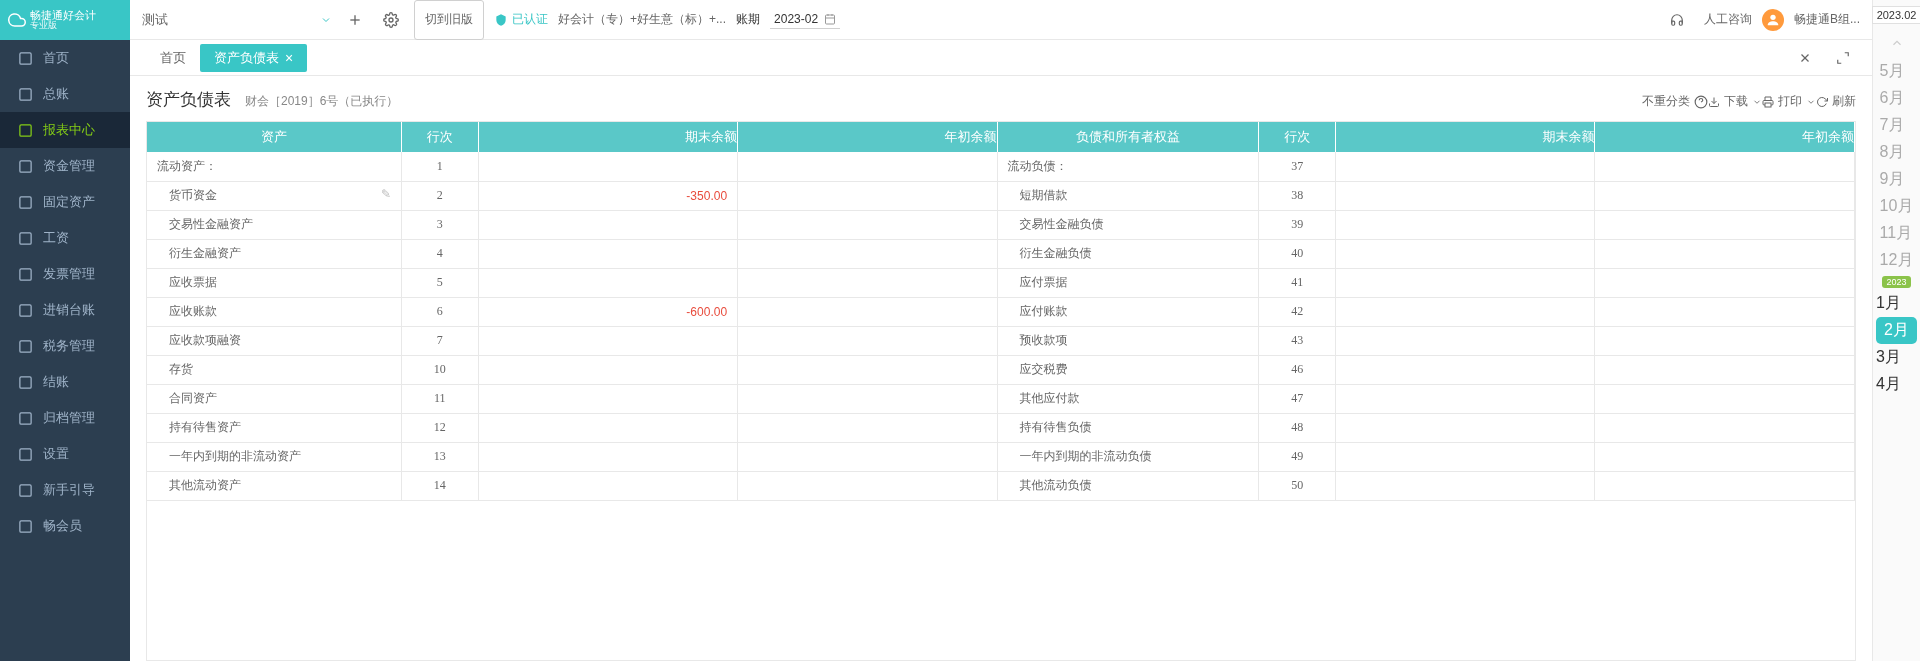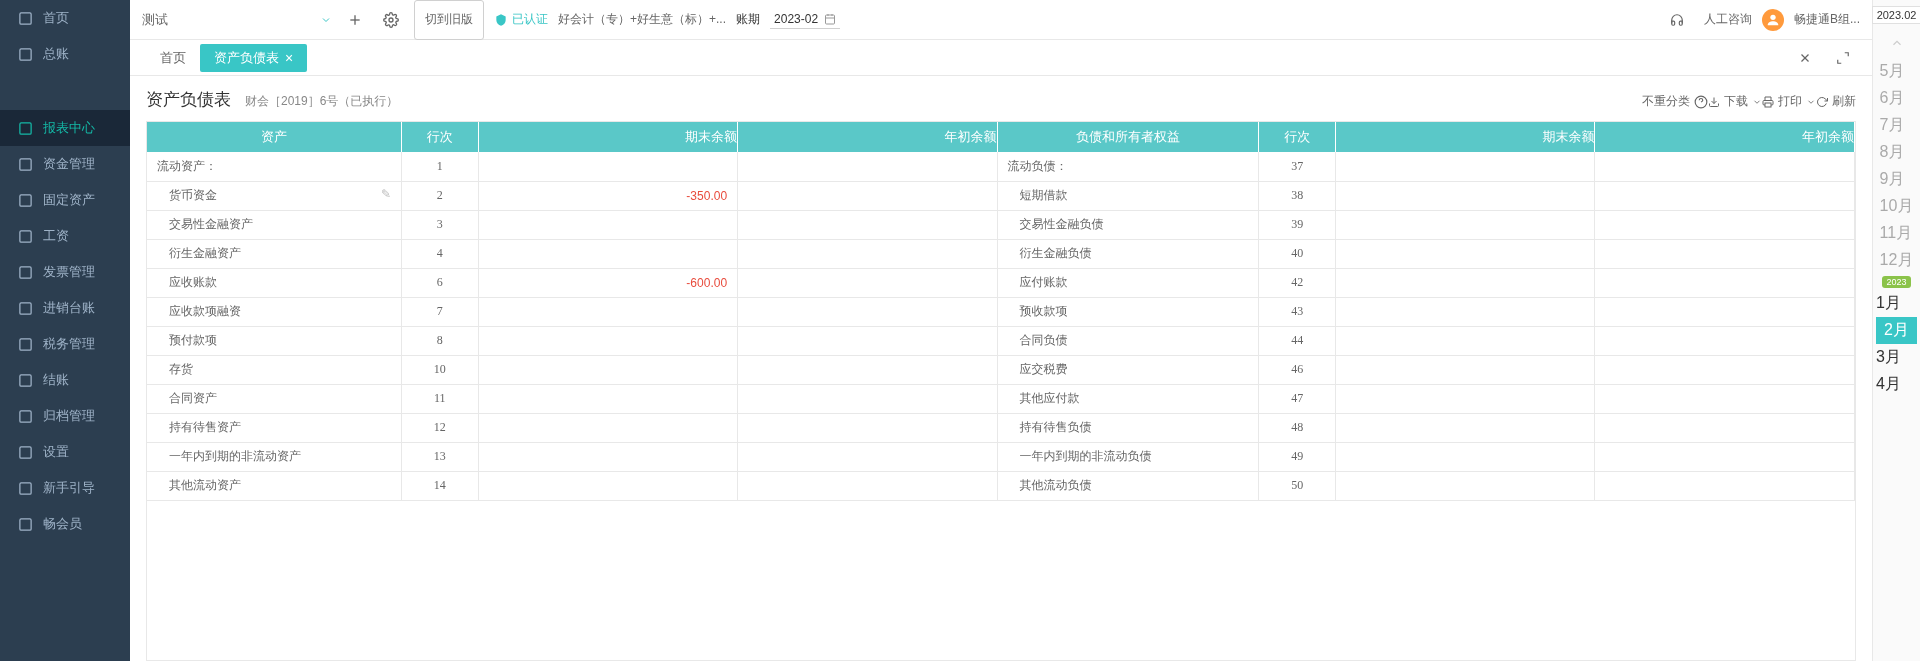"畅捷通好会计" div.logo { html: none -> <div> <svg> <path></path> </svg> <div> <span>畅捷通好会计</span> <span>专业版</span> </div> </div> }
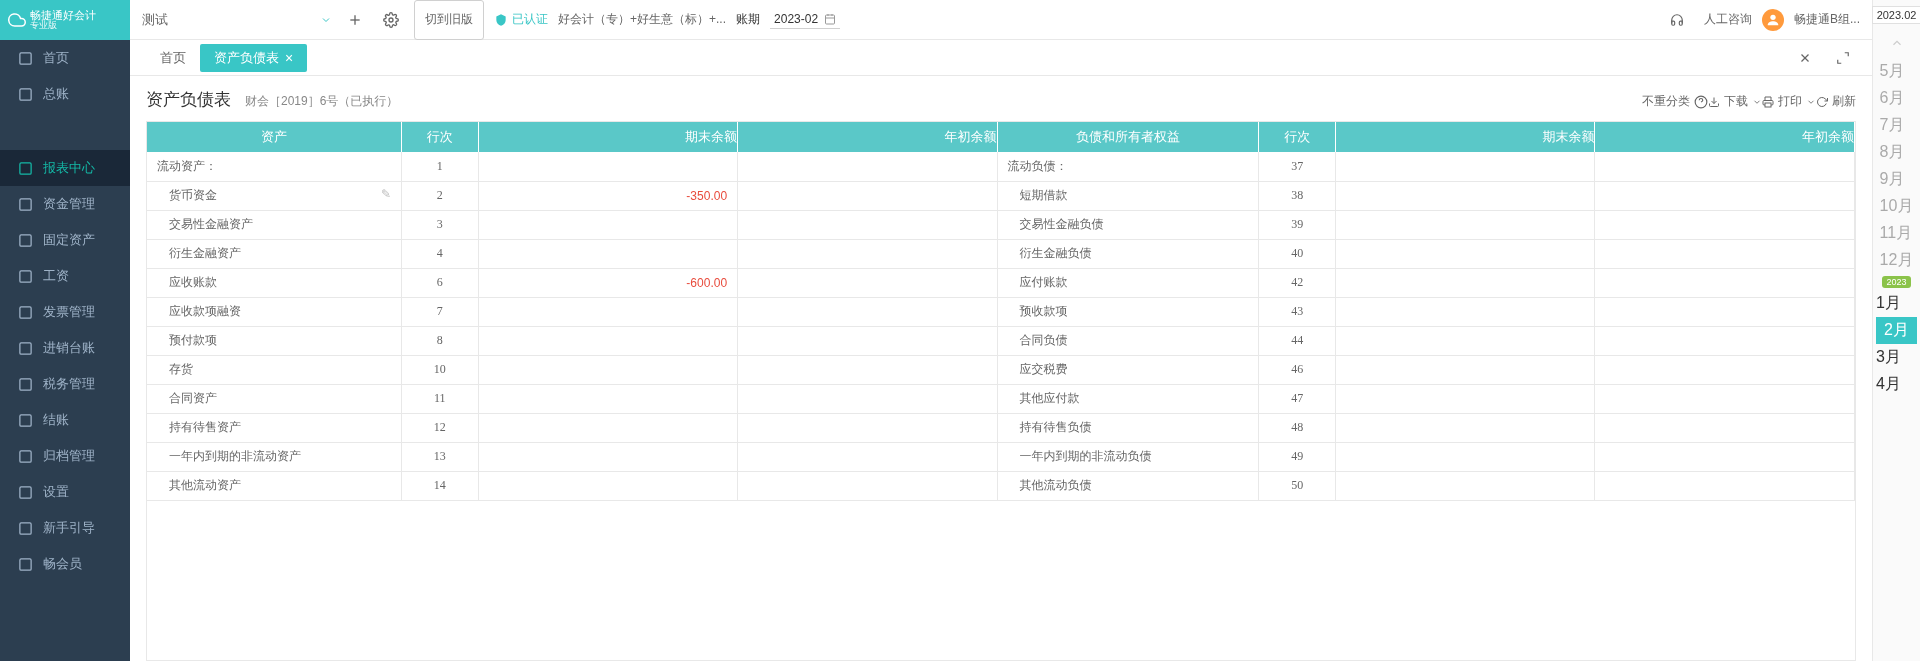"报表中心" .nav-item.active { color: #14b8a6 -> #84cc16; margin-top: 38px -> none }
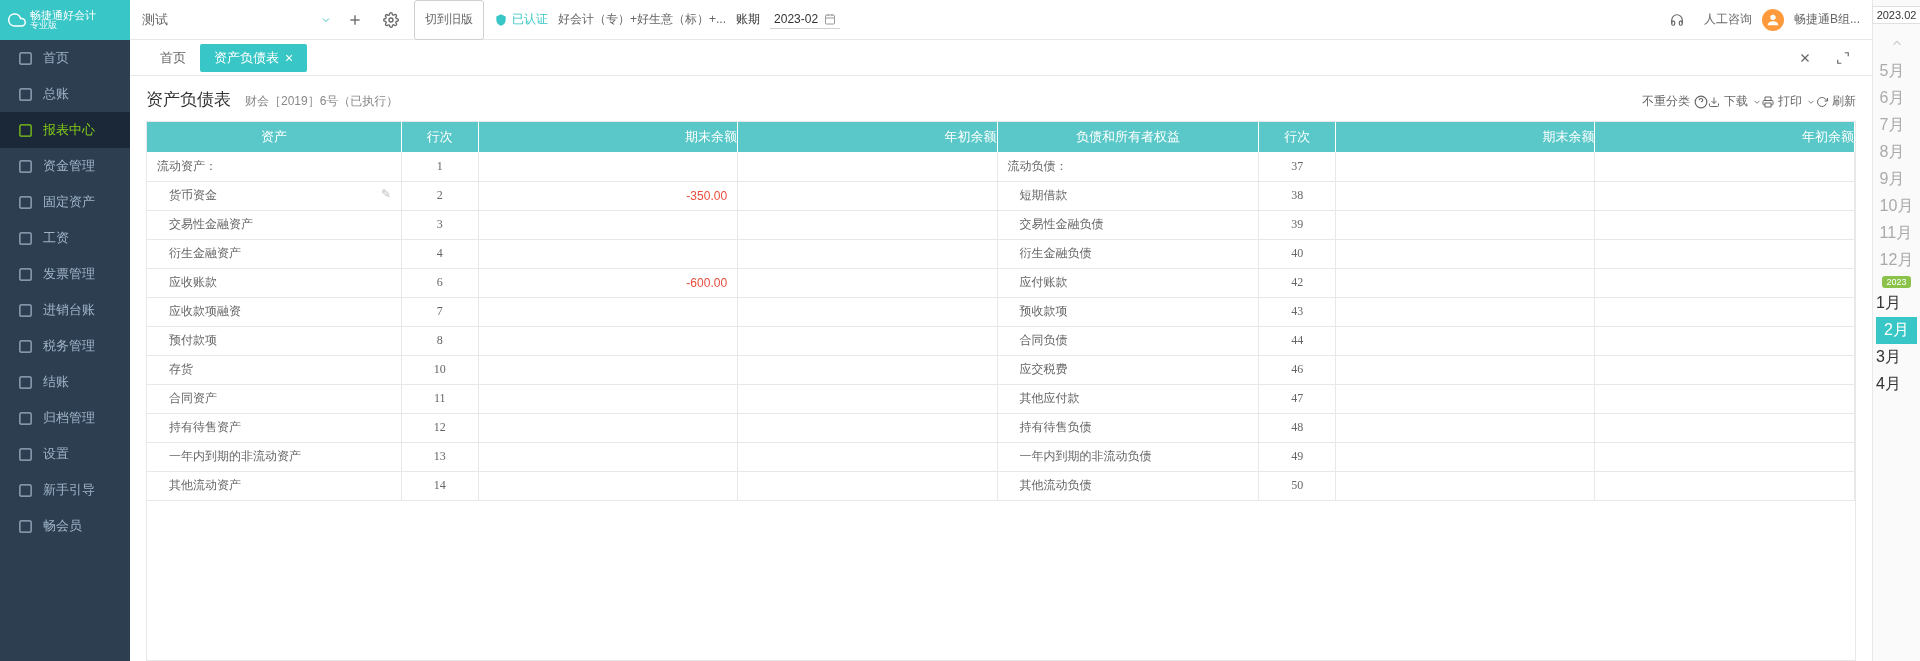"应收票据" tr { html: none -> <tr> <td>应收票据</td> <td>5</td> <td></td> <td></td> <td>应付票据</td> <td>41</td> <td></td> <td></td> </tr> }
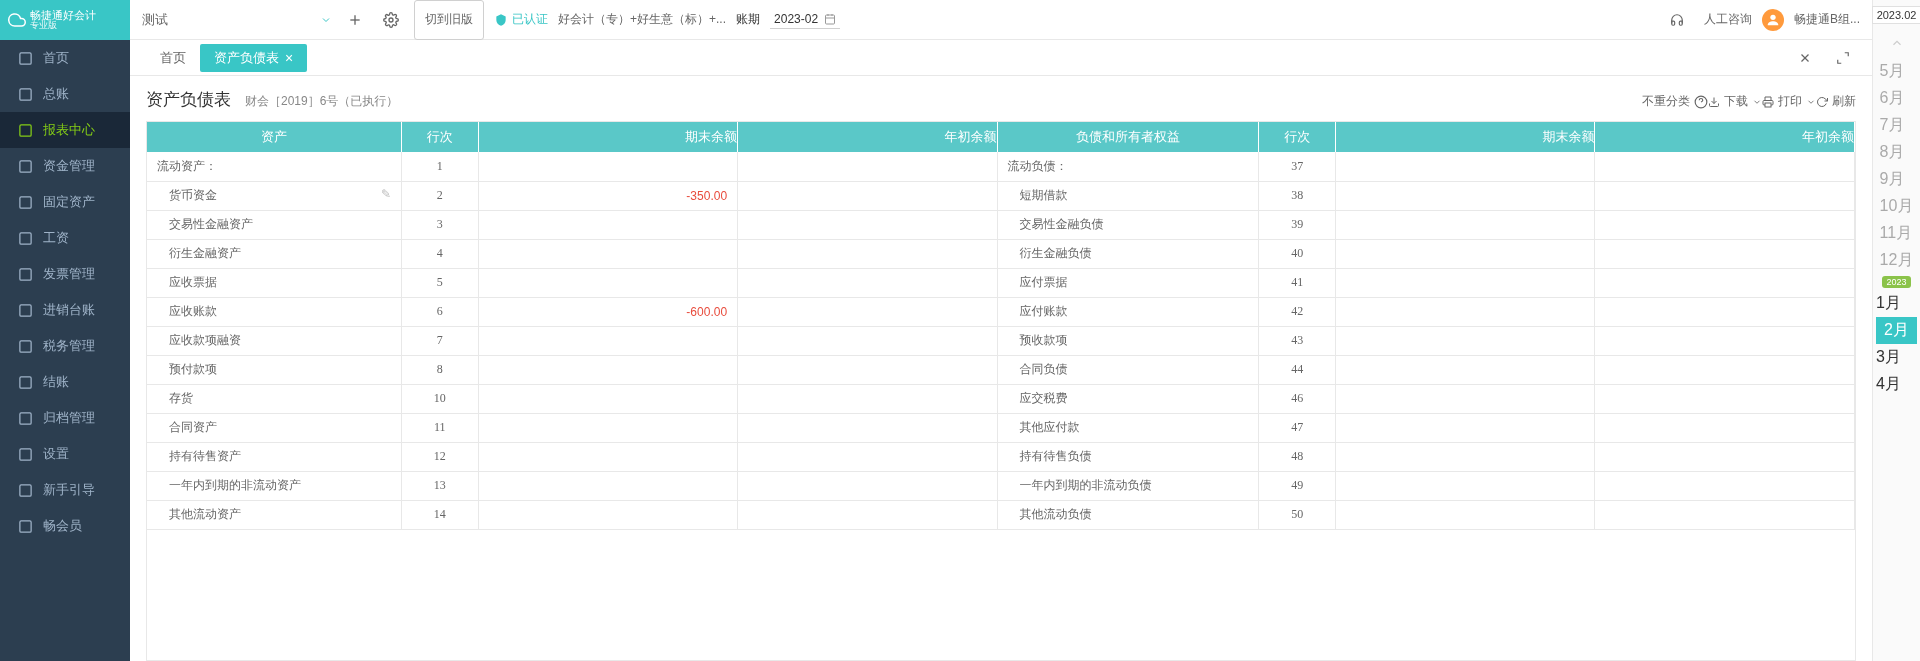"2月" .month-item.active { border-radius: 0 -> 5px }
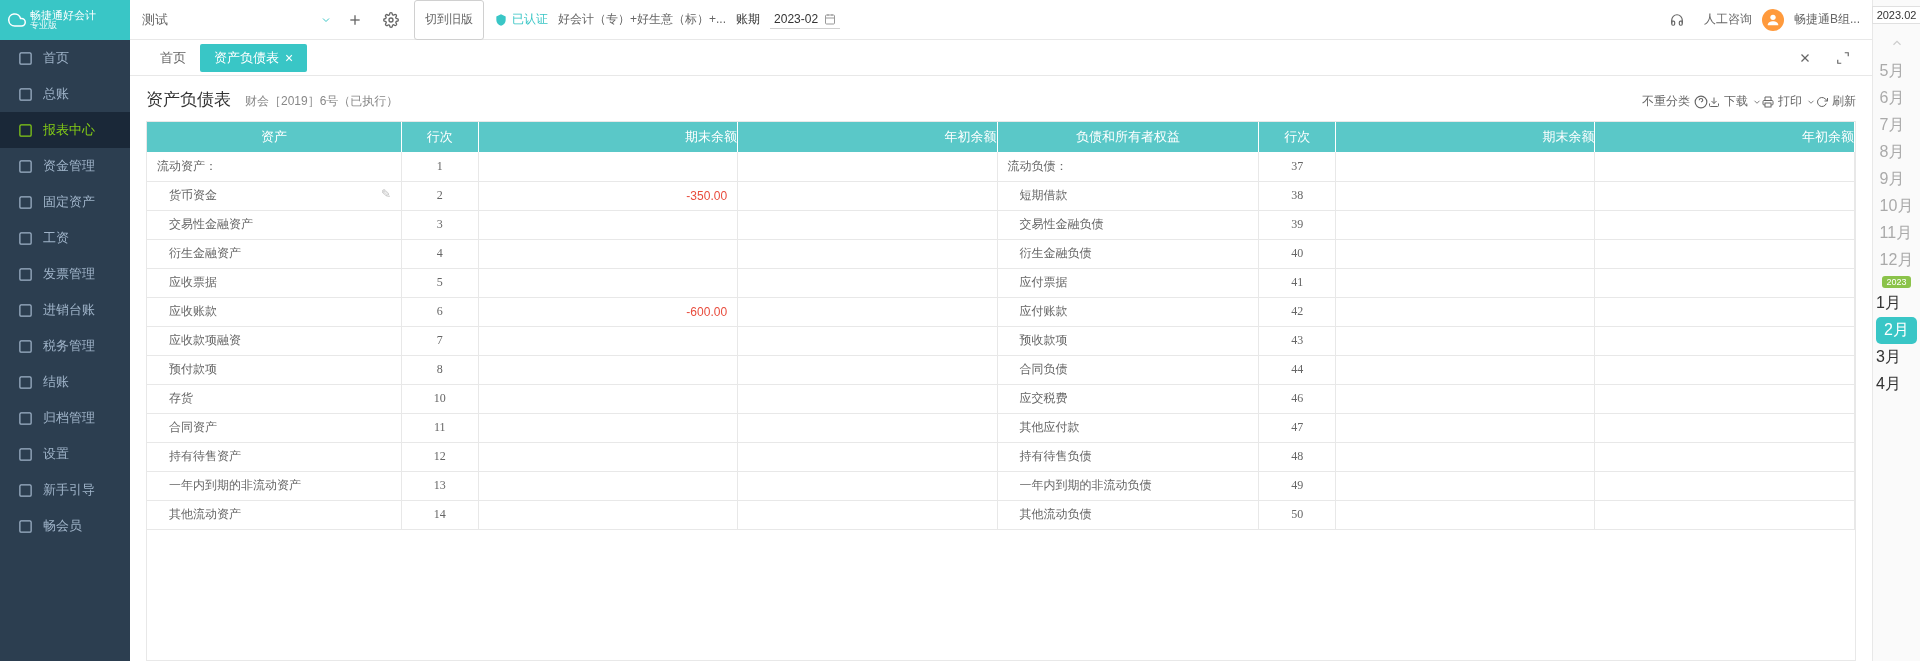"预付款项" tr { html: <tr> <td>预付款项</td> <td>8</td> <td></td> <td></td> <td>合同负债</td> <td>44</td> <td></td> <td></td> </tr> -> none }
